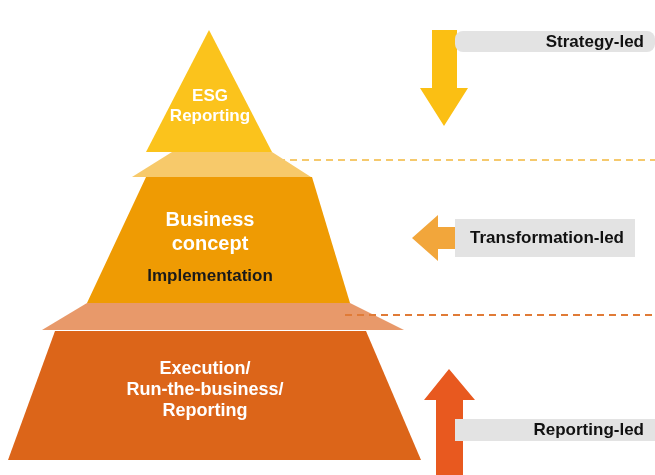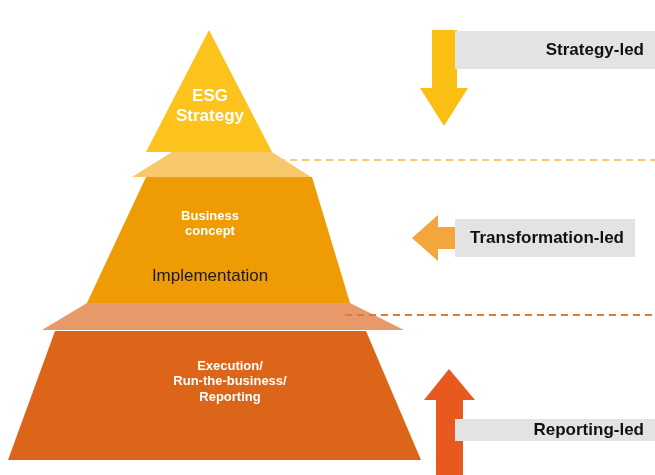"Strategy-led" #bar-strategy { border-radius: none -> 8px; height: 38px -> 21px }
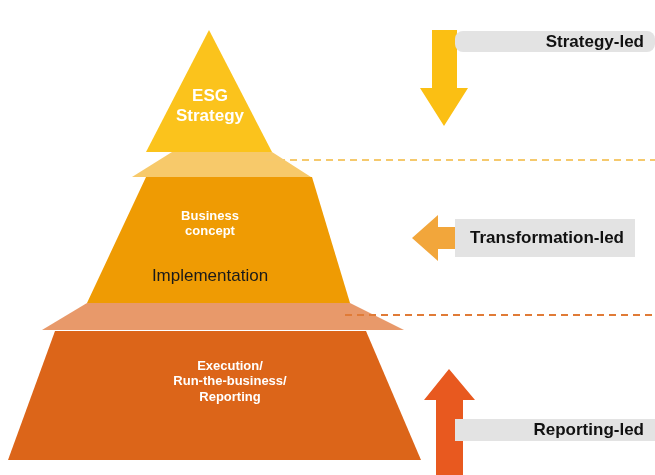"ESG" div.tier-text { text: Strategy -> Reporting }
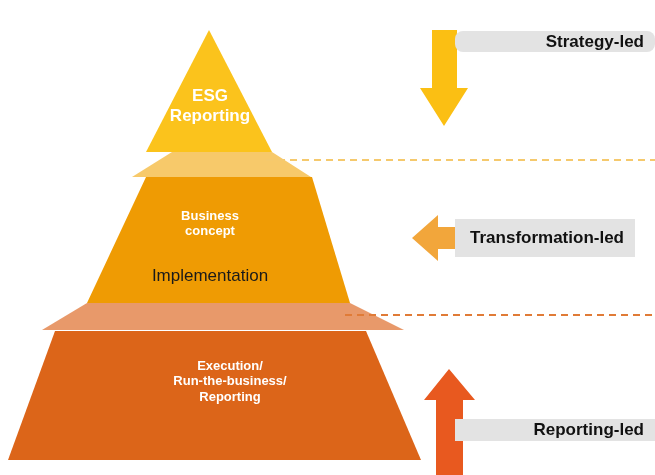"Business" #tier-mid-label { font-size: 13px -> 20px }
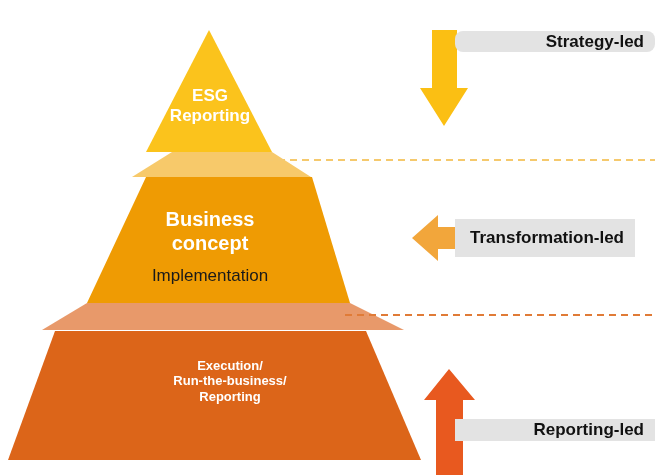"Implementation" .tier-text.plain-dark { font-weight: normal -> bold }
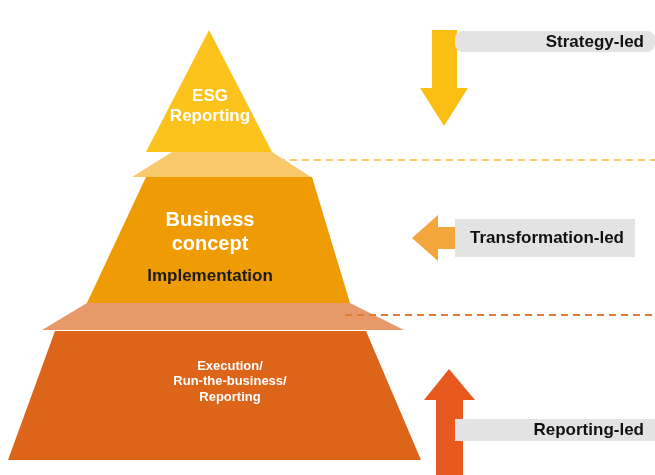"Execution/" #tier-bottom-label { font-size: 13px -> 18px; left: 80px -> 55px }
